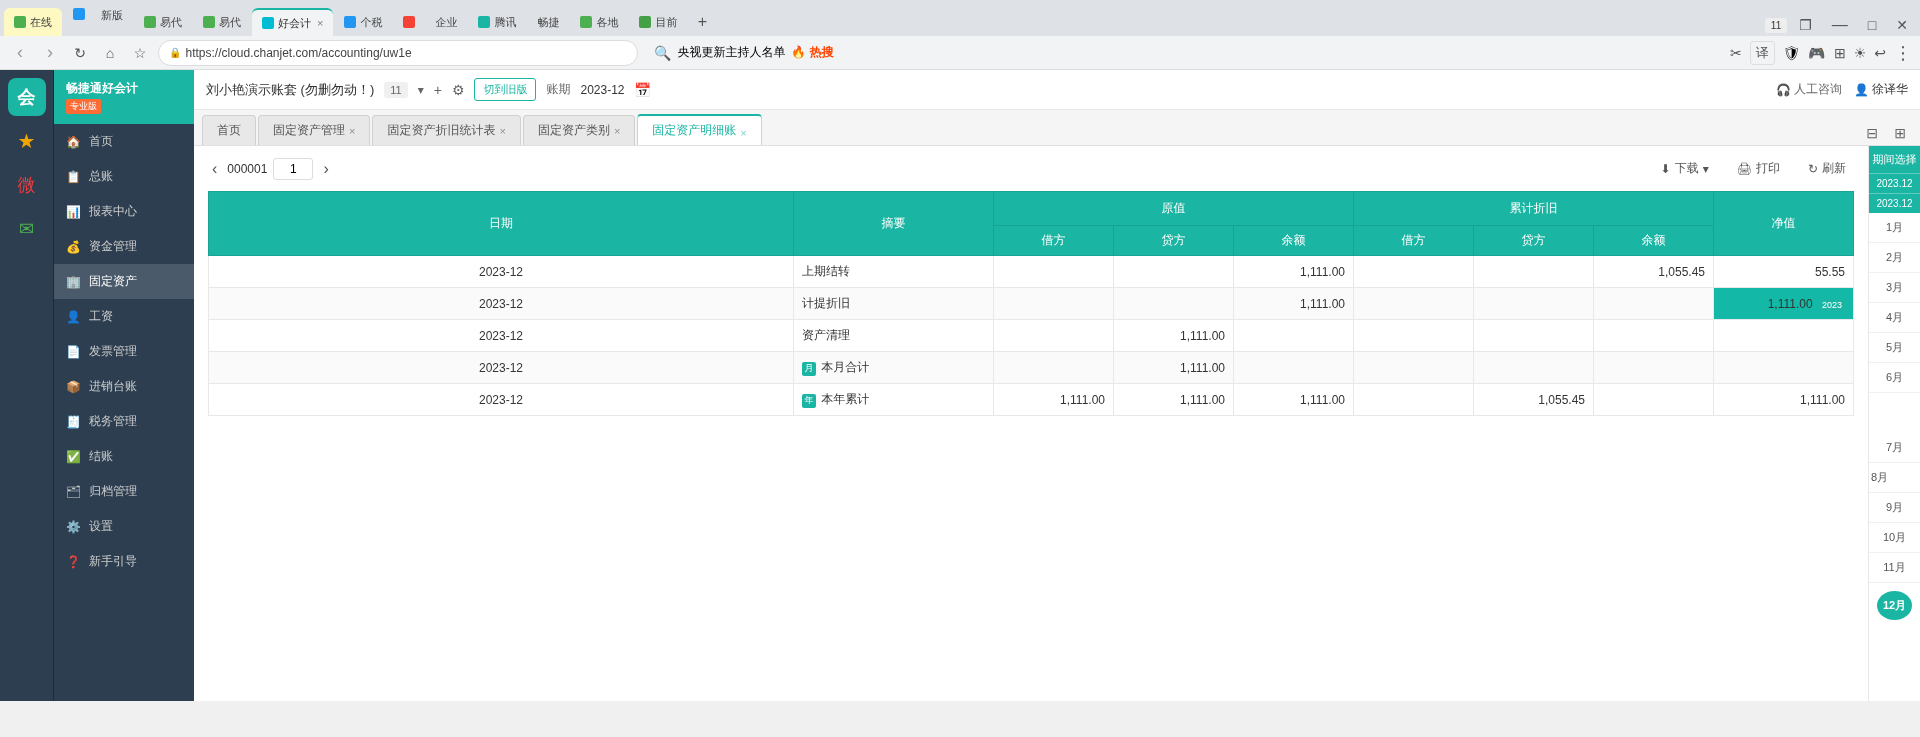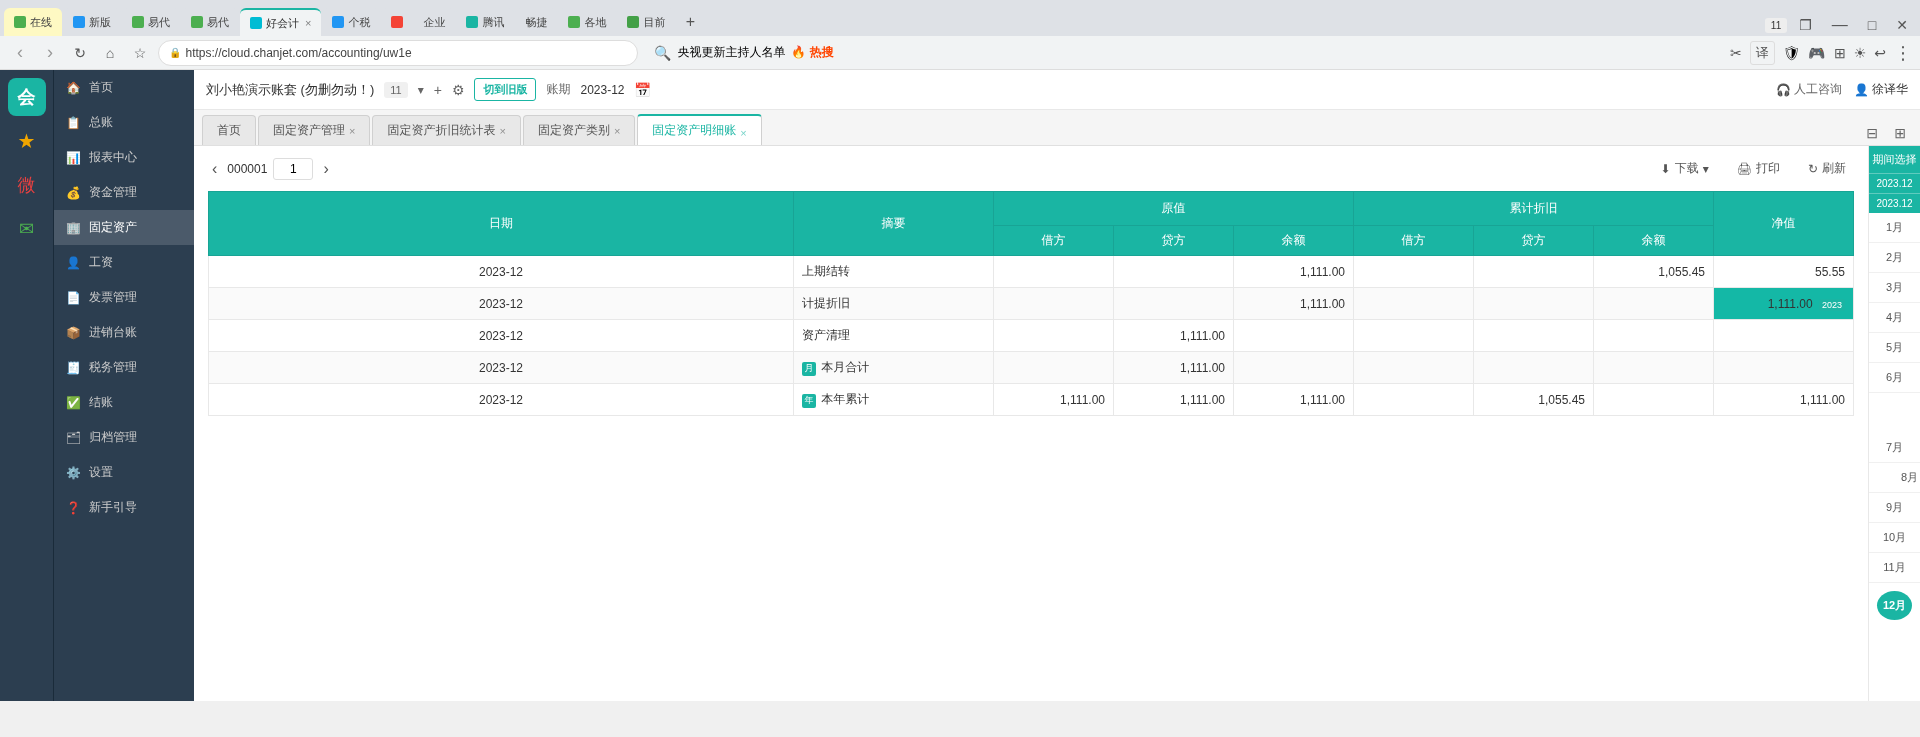"新版" div { align-items: center -> none; gap: 4px -> 16px }
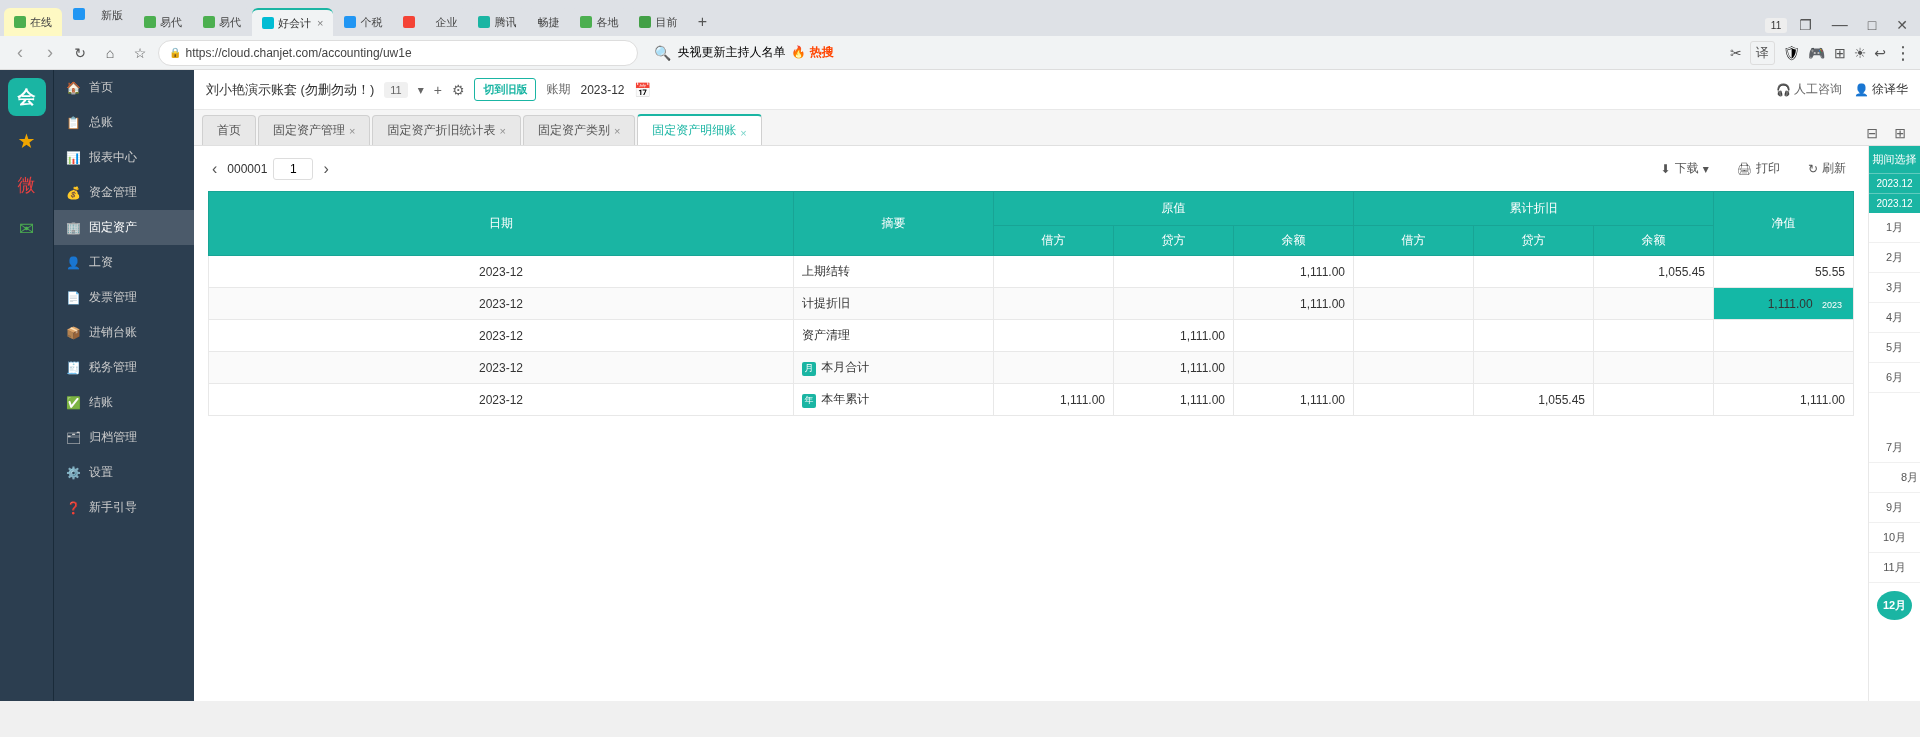"畅捷通好会计" div { html: none -> <div> <span>畅捷通好会计</span> <span>专业版</span> </div> }
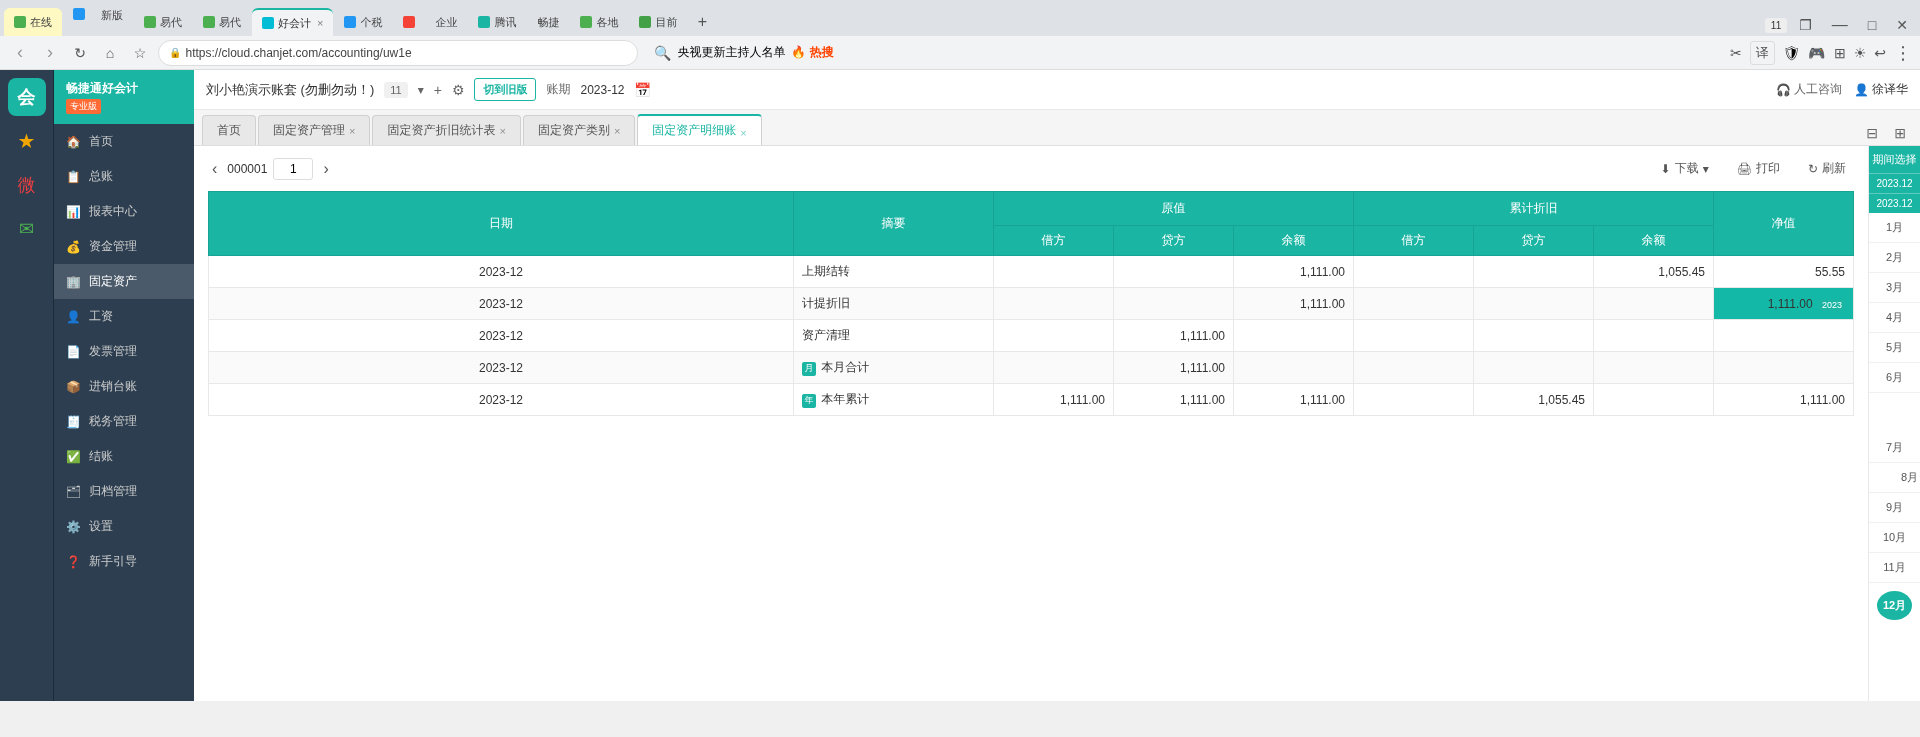"切到旧版" span { font-weight: bold -> none }
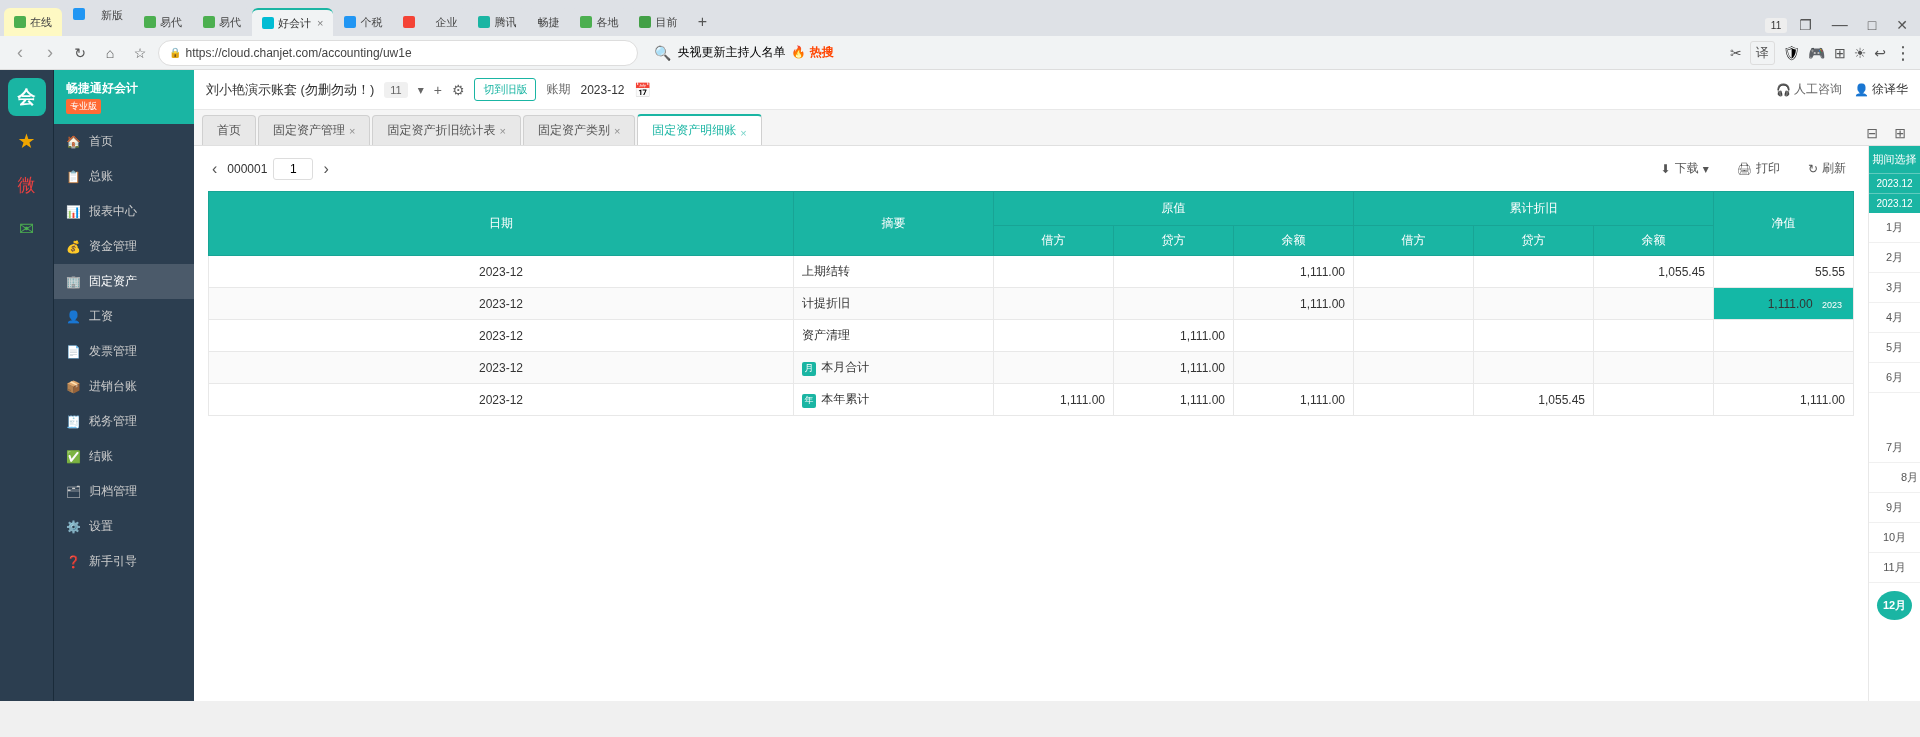"8月" div { text-align: right -> left }
